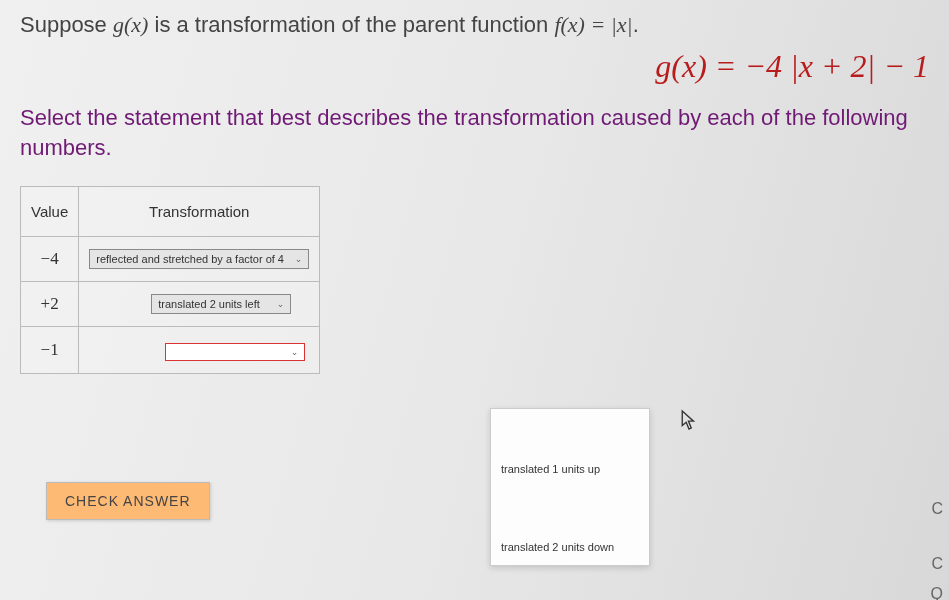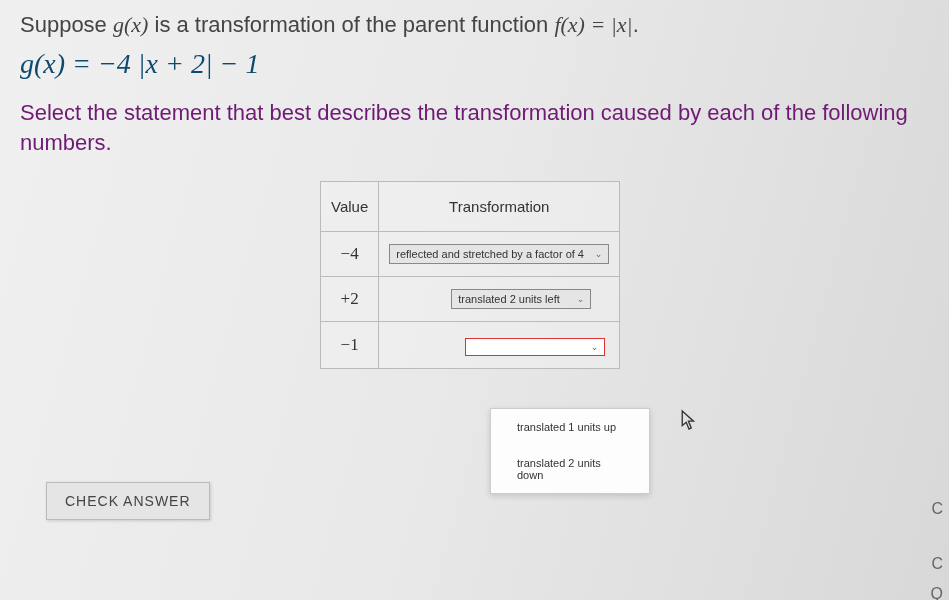"g(x) = −4 |x +" .equation { color: #0c4a6e -> #b91c1c; font-size: 28px -> 32px; text-align: left -> right }
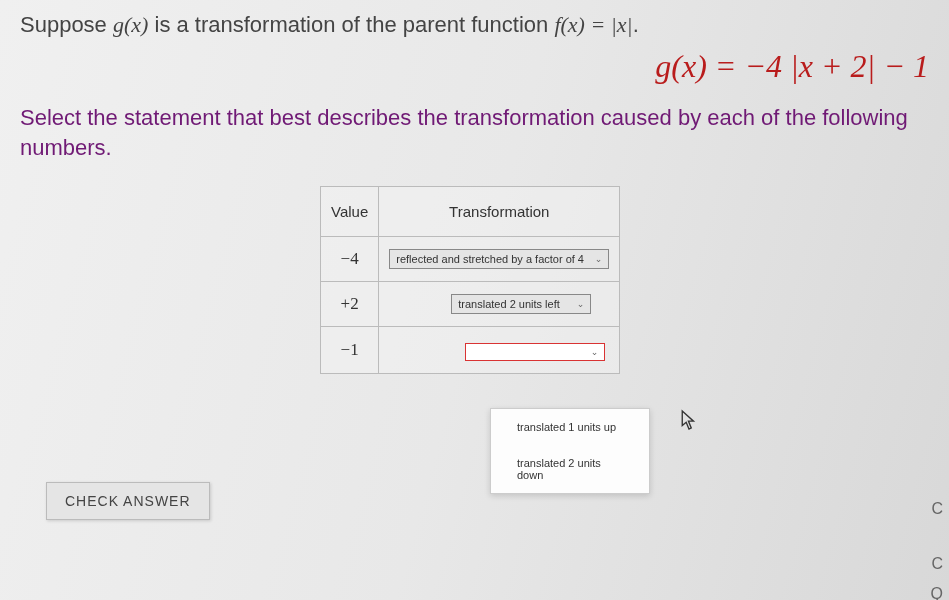"Value" .table-wrap { margin-left: 300px -> none }
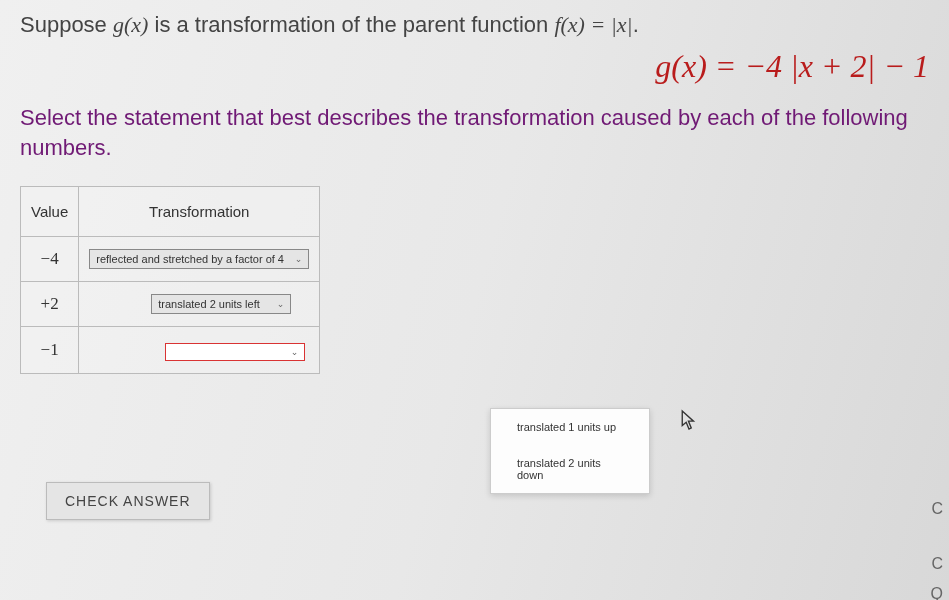"translated 1 units up" .dropdown-item { margin-top: none -> 42px; padding: 12px 26px -> 12px 10px }
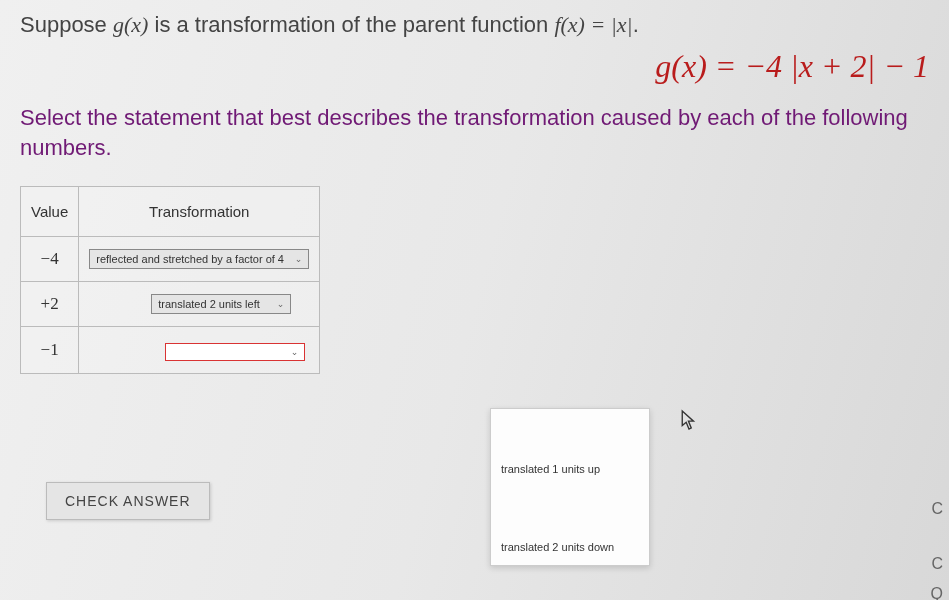"CHECK ANSWER" .check-button { background: #e5e5e5 -> #fdba74 }
